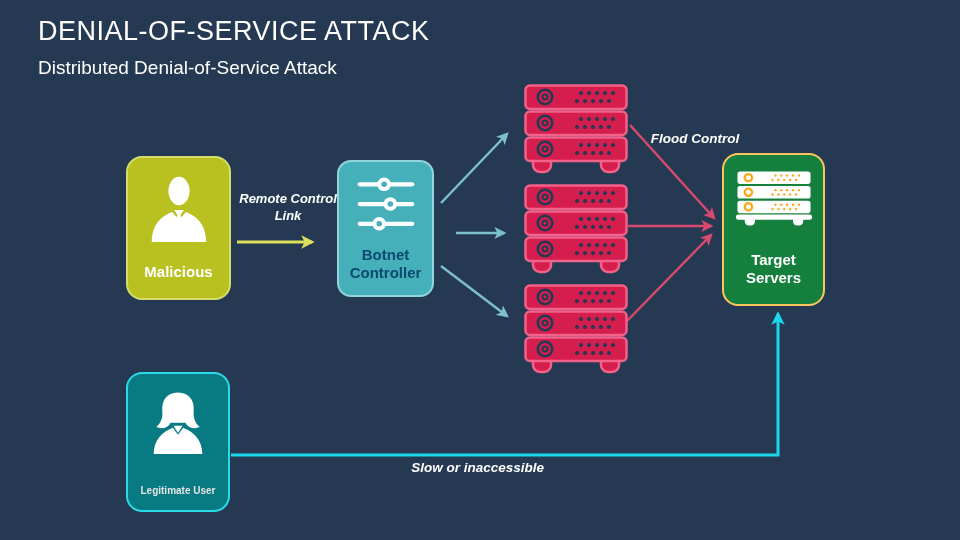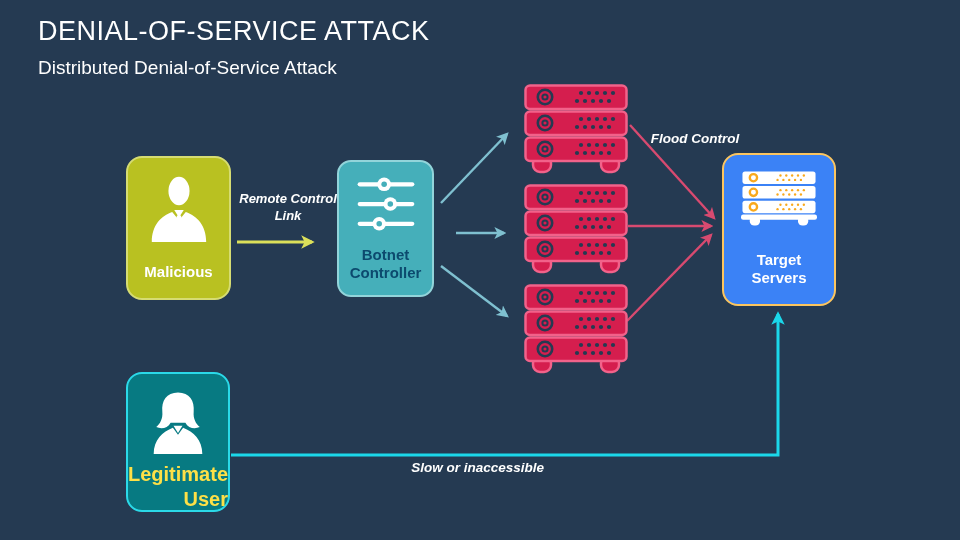"Target Servers" .node-target { background: #3b82f6 -> #15803d; width: 114px -> 103px }
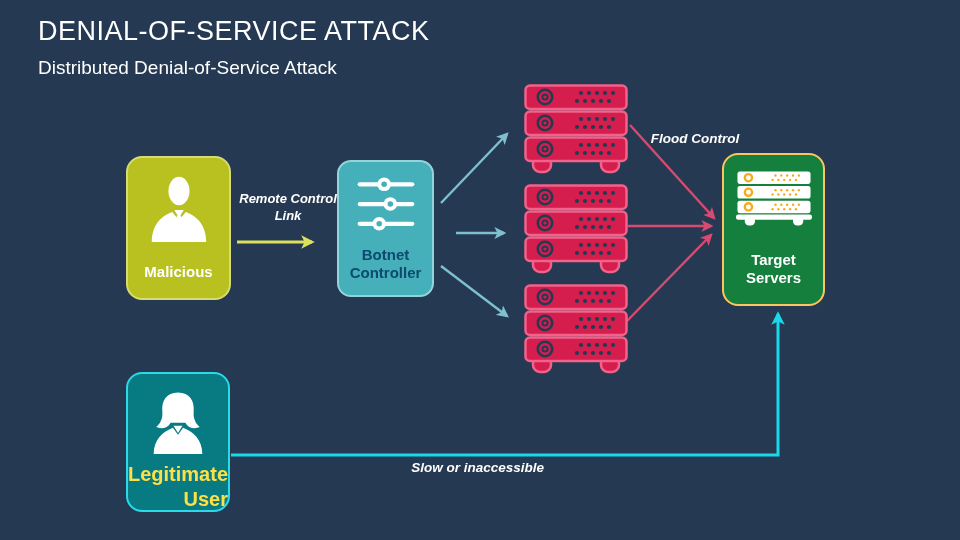"Legitimate User" .node-legit .label { color: #fde047 -> #e5e5e5; font-size: 20px -> 10px; text-align: right -> none }
